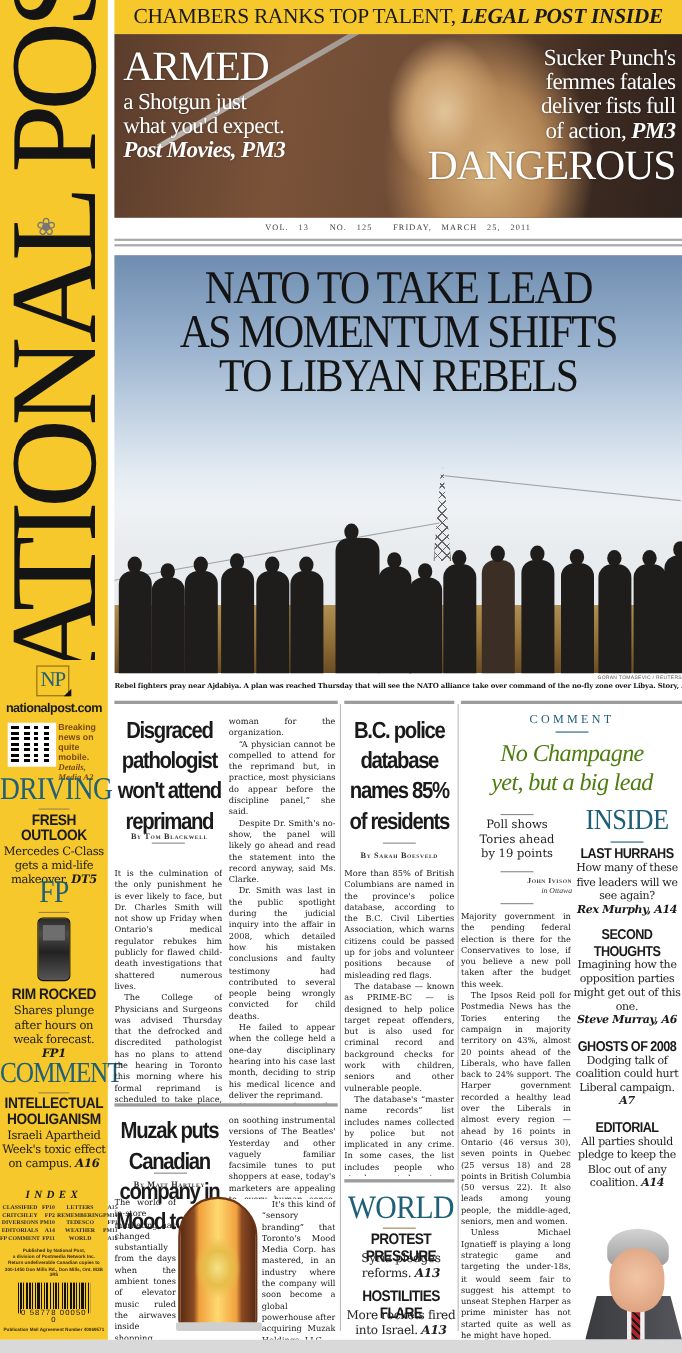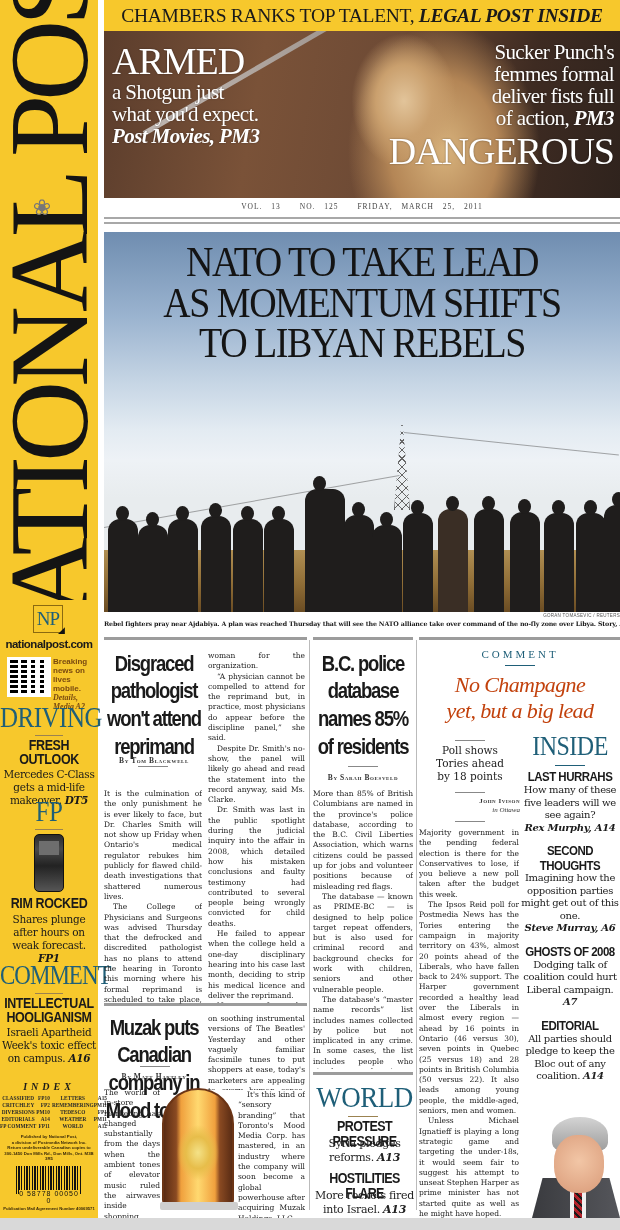"femmes formal" div.deck { text: formal -> fatales }
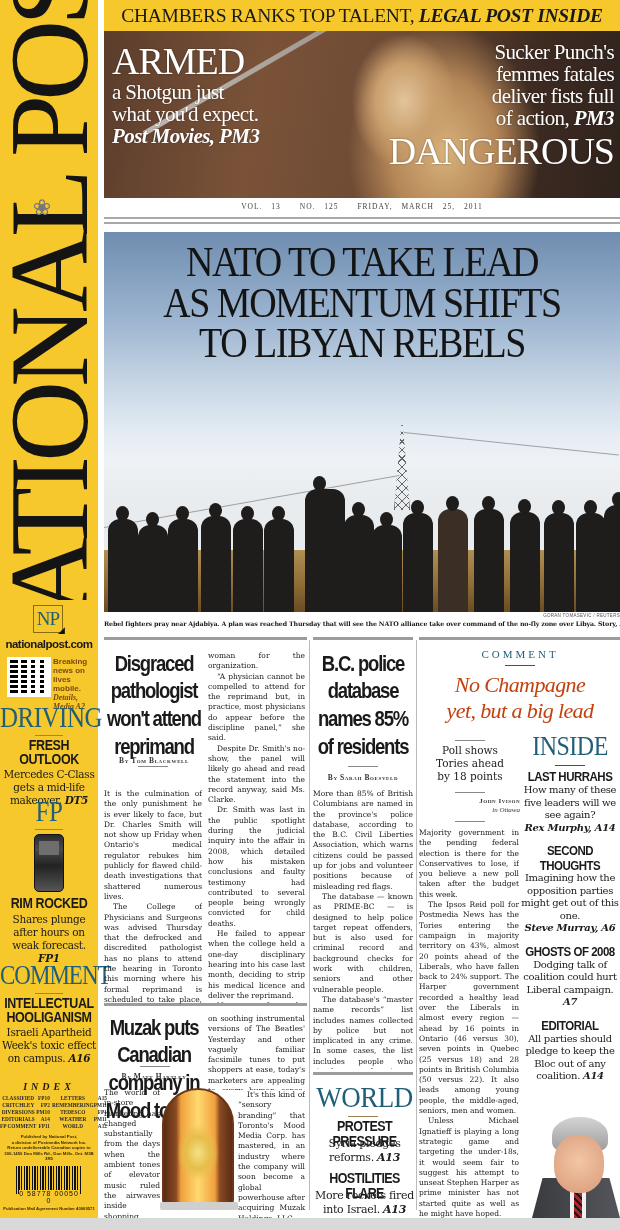"lives mobile." div { text: lives -> quite }
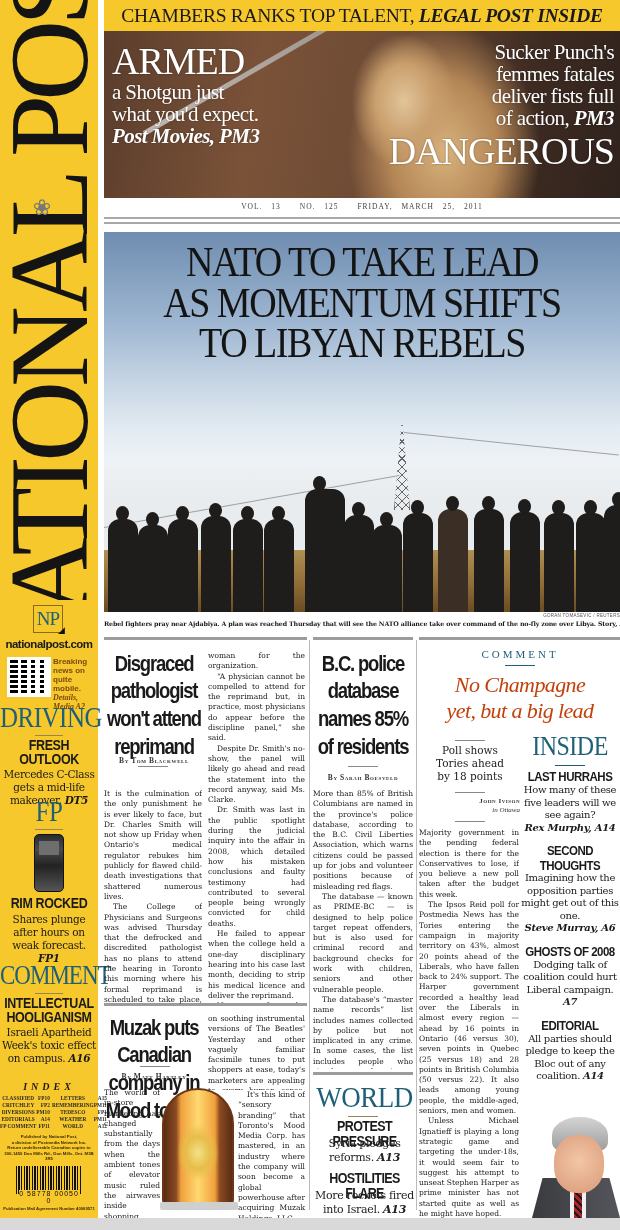"No Champagne" .comment-head { color: #c2410c -> #4d7c0f }
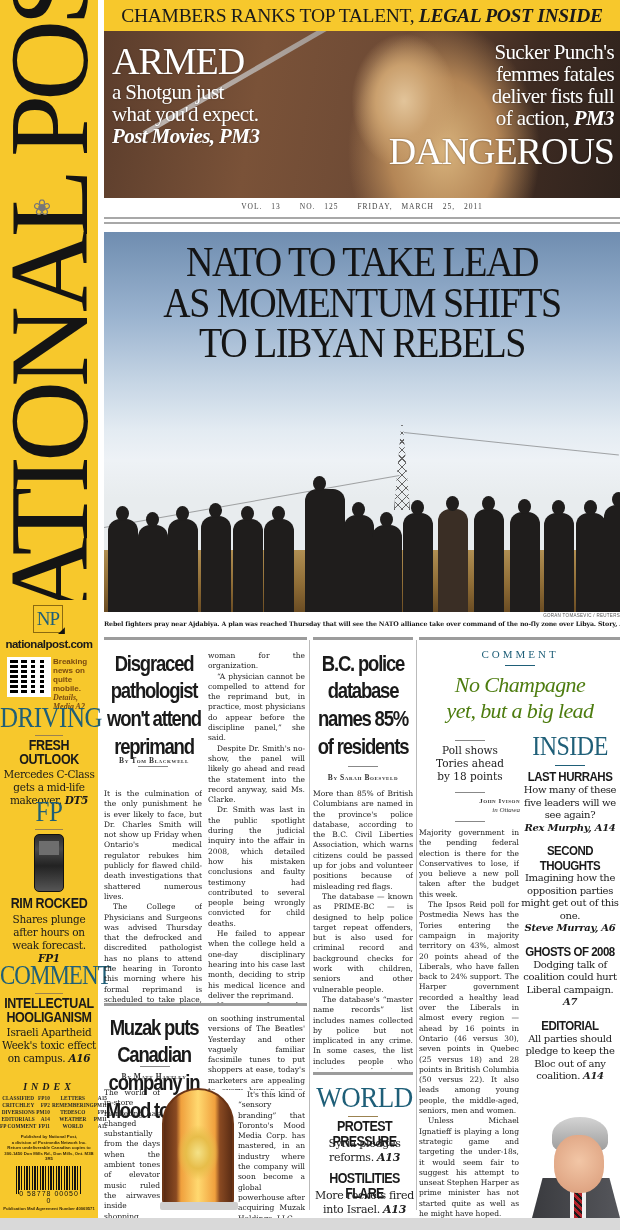"by 18 points" div { text: 18 -> 19 }
